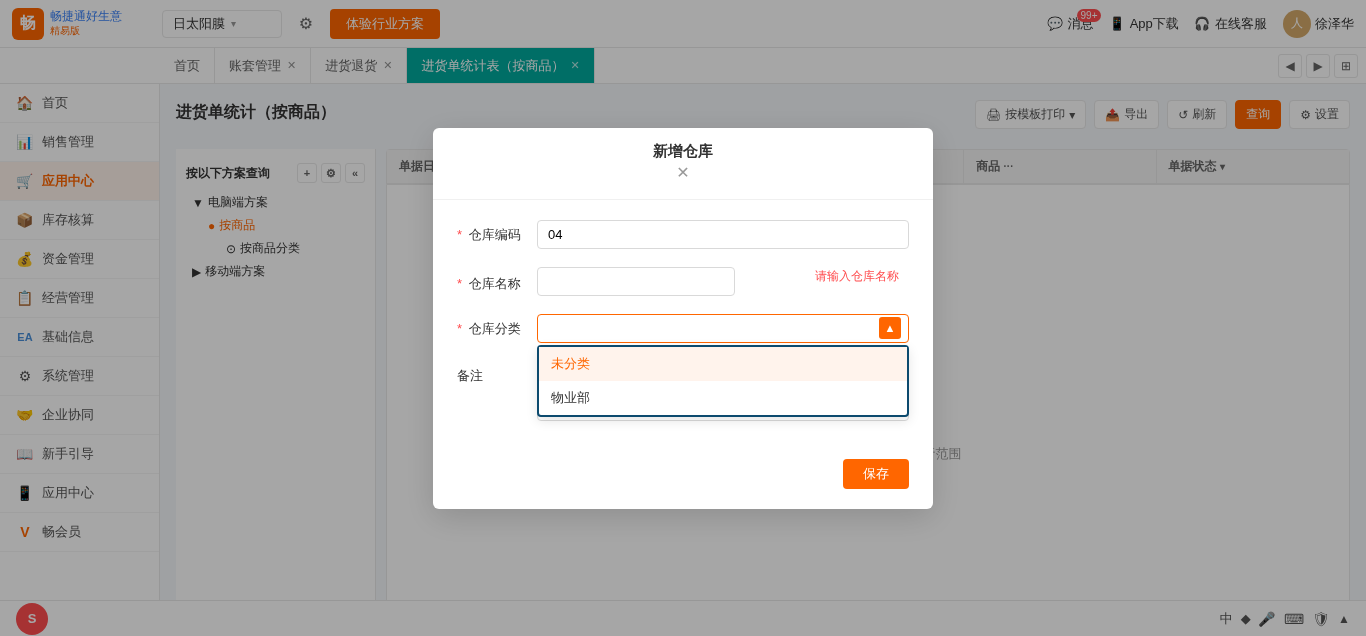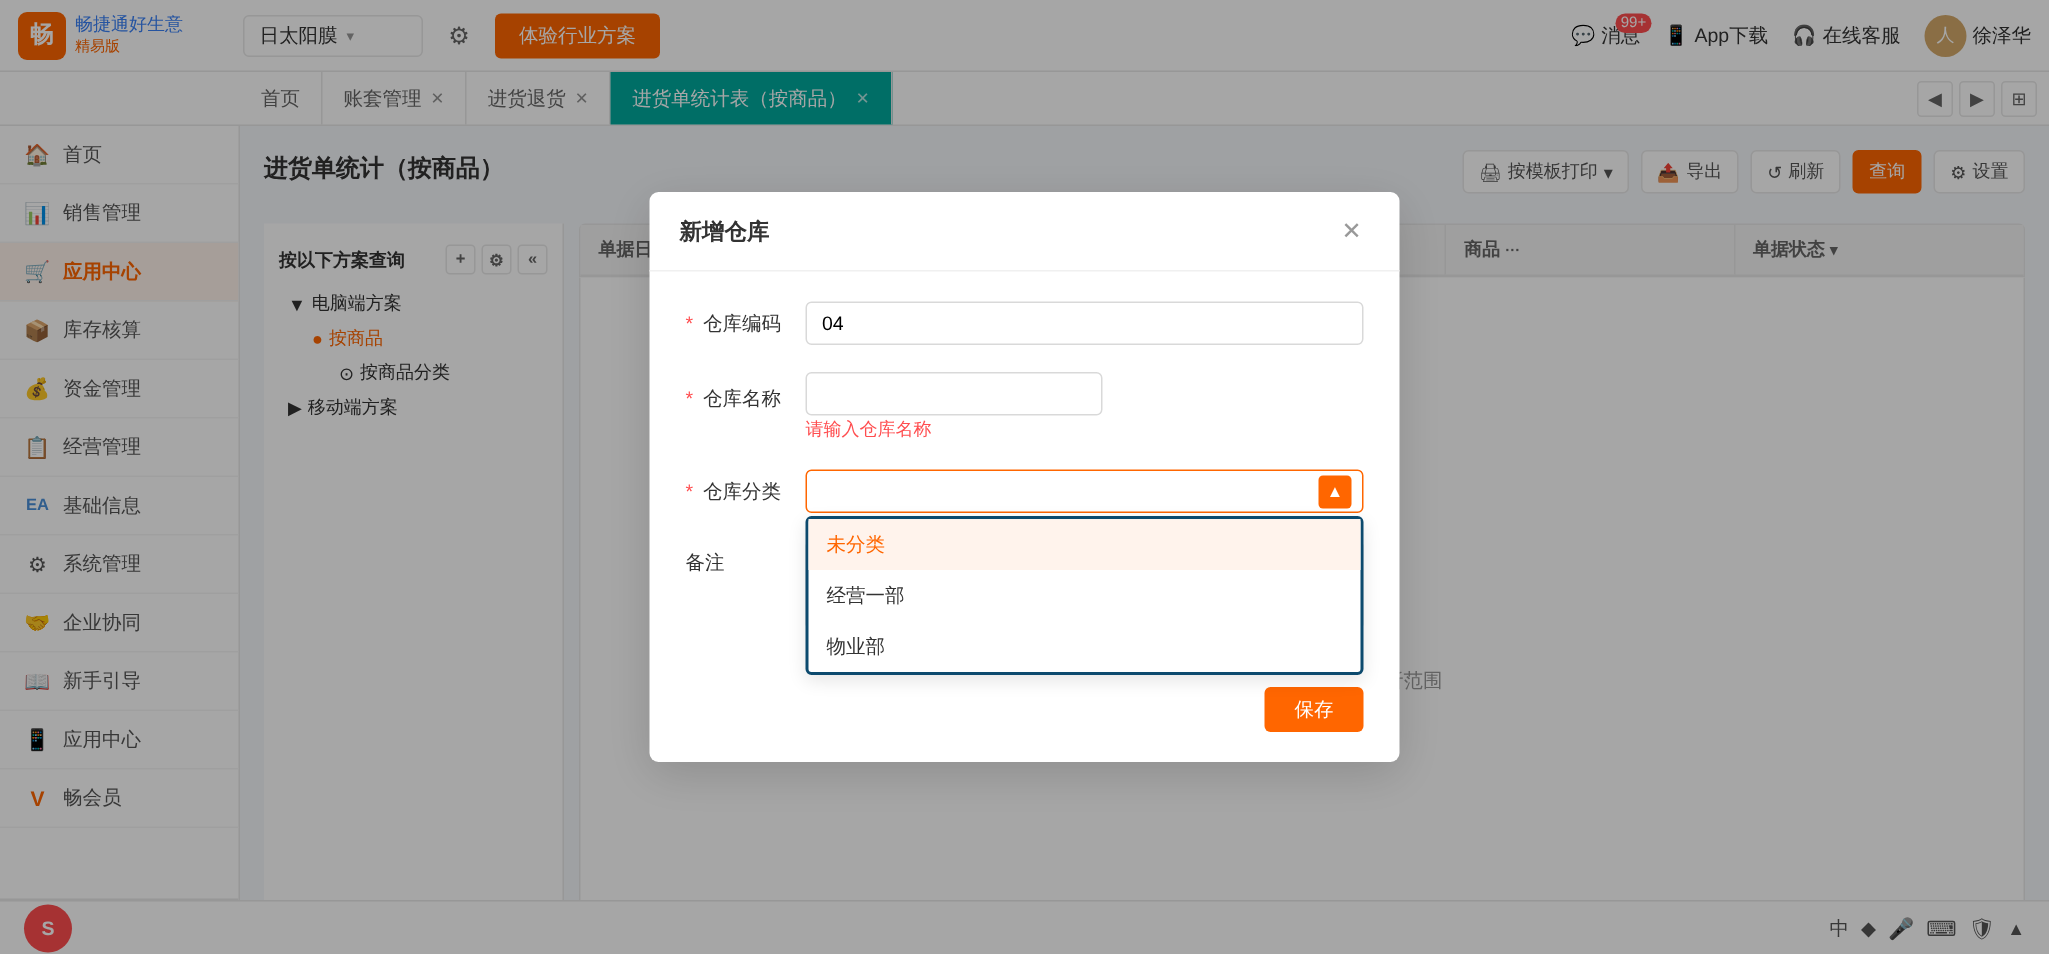"新增仓库" .modal-header { flex-direction: none -> column }
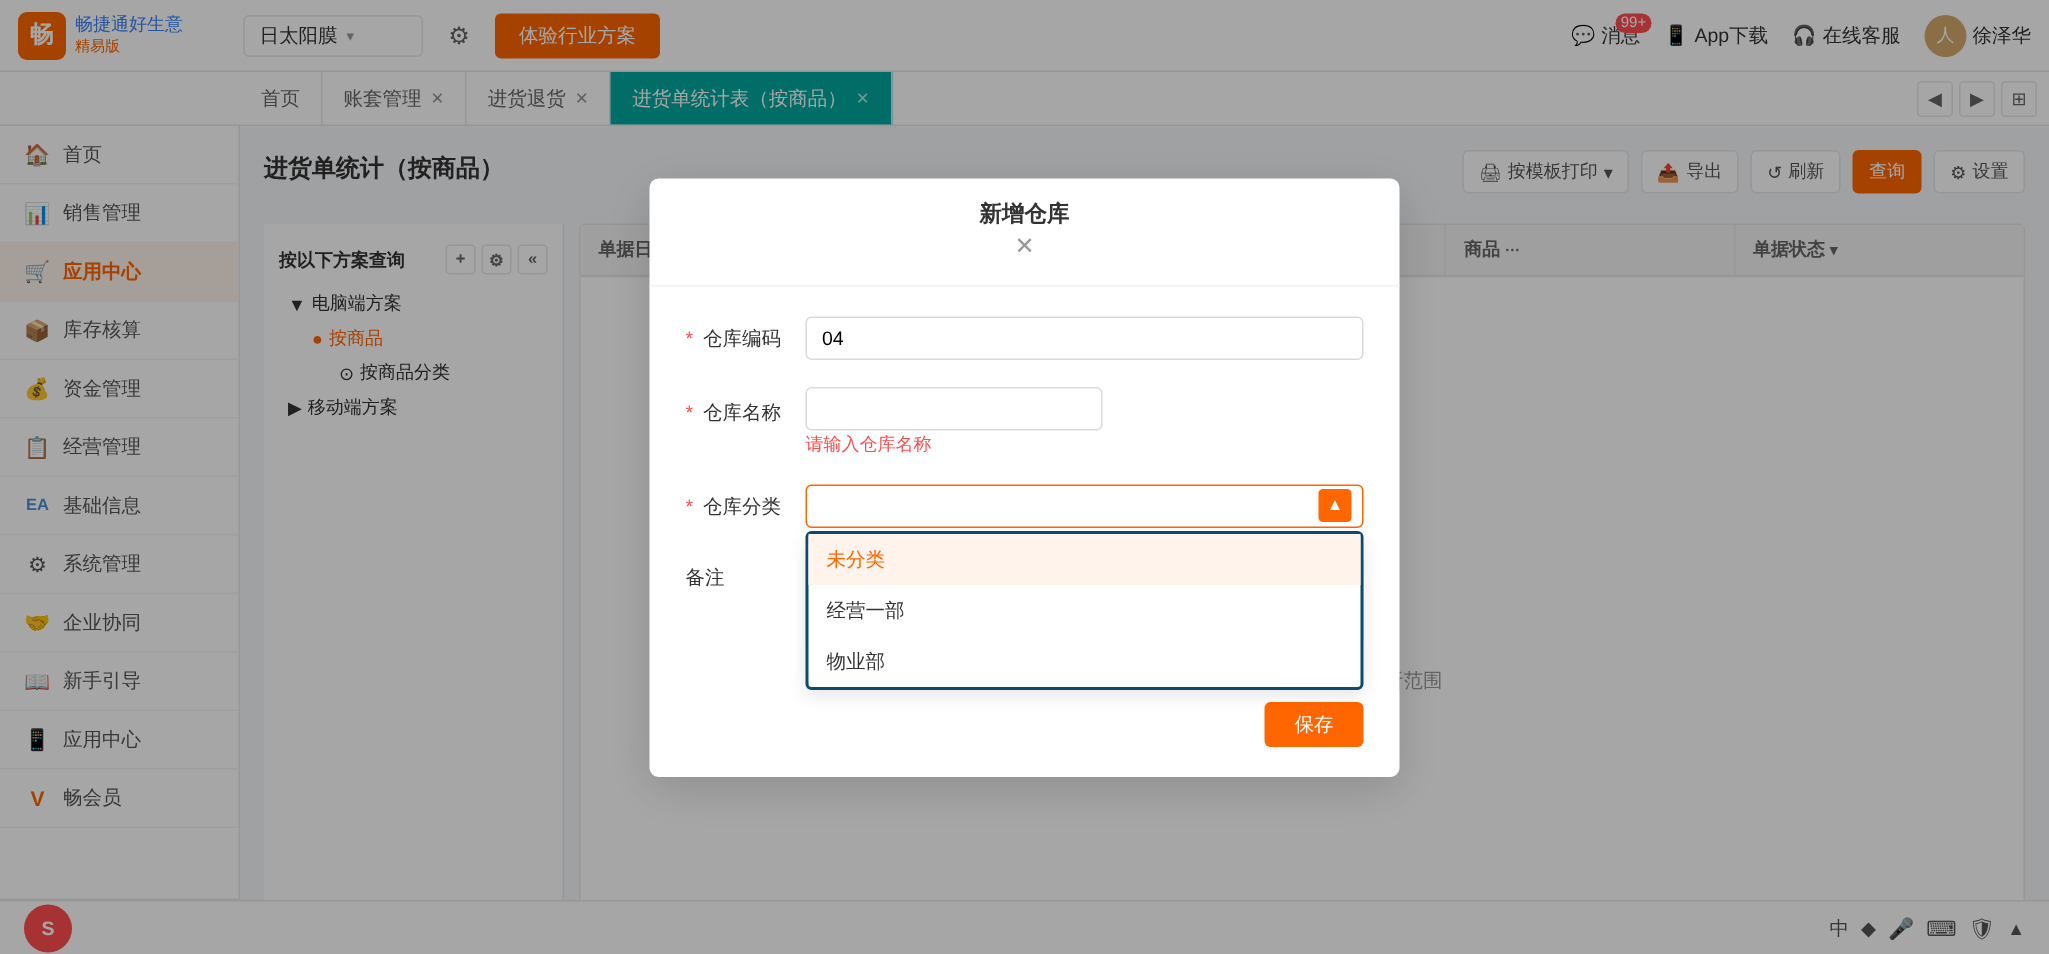"* 仓库名称" div.form-row { flex-direction: column -> row }
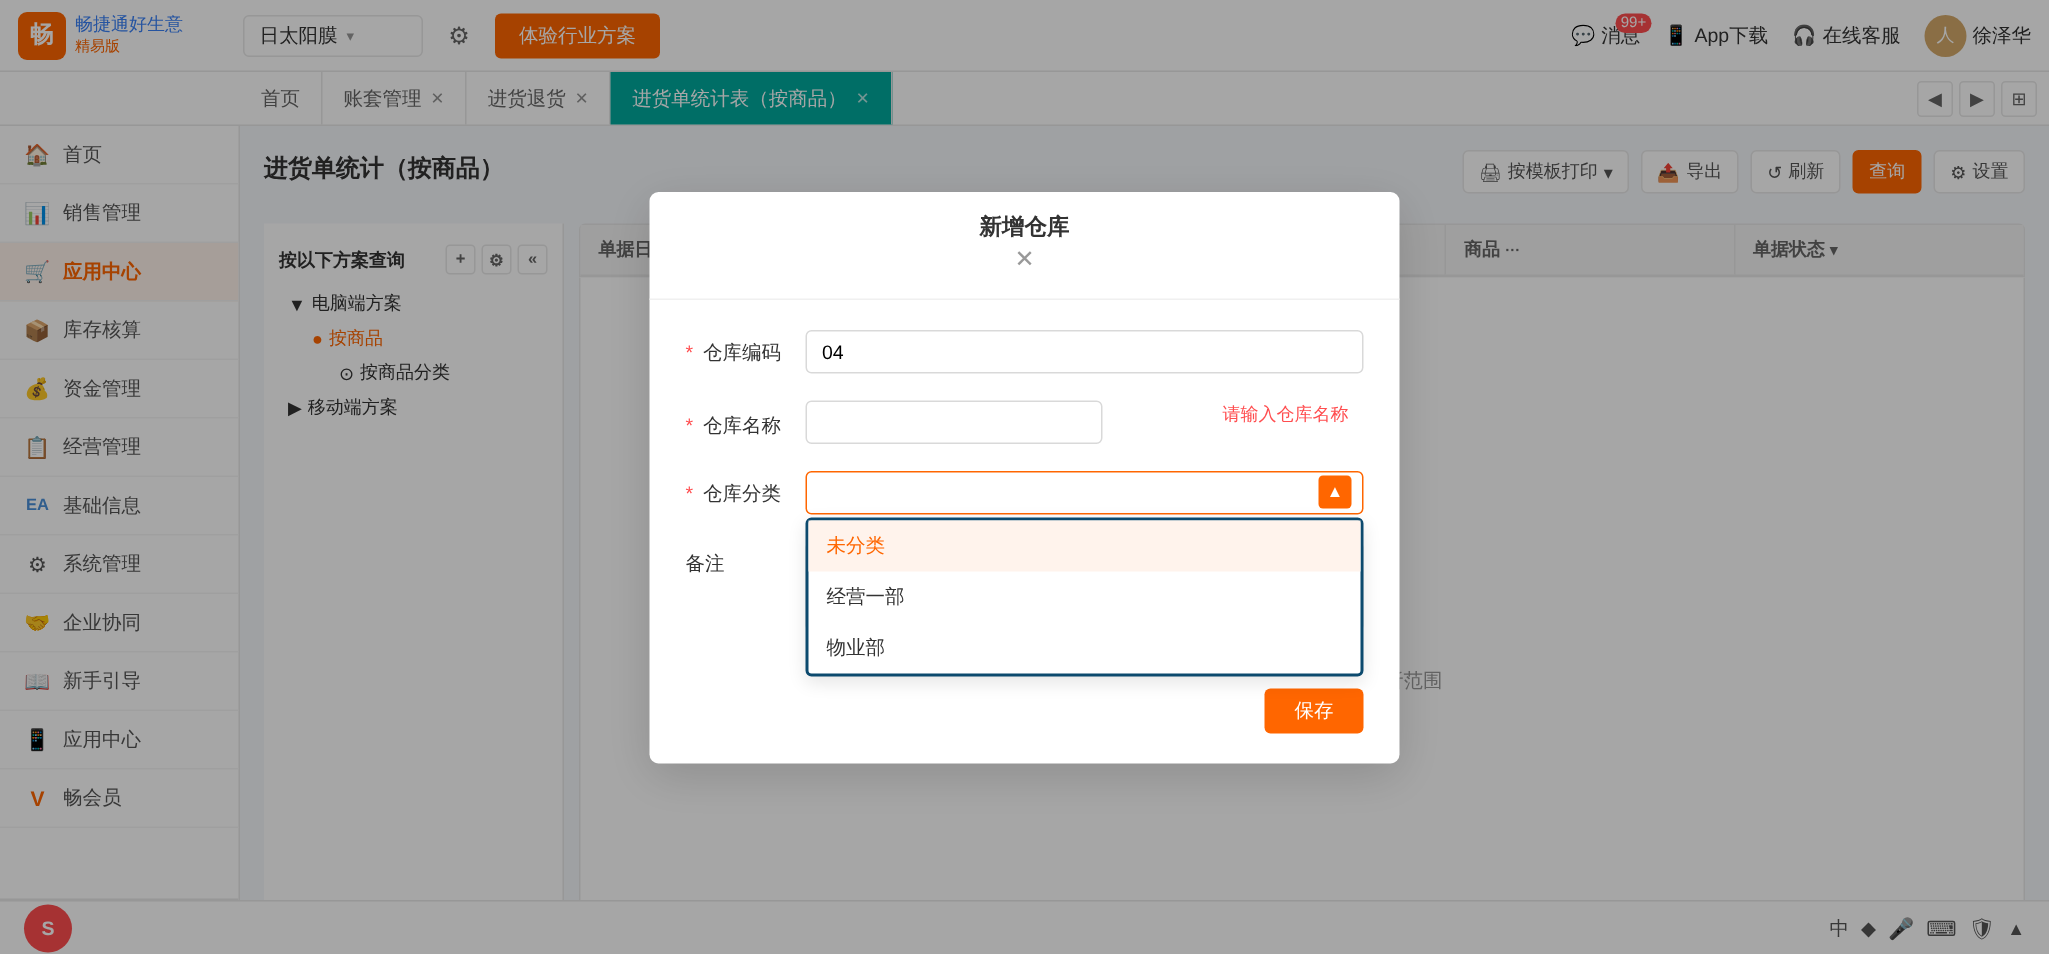"经营一部" div.dropdown-item { html: <div>经营一部</div> -> none }
